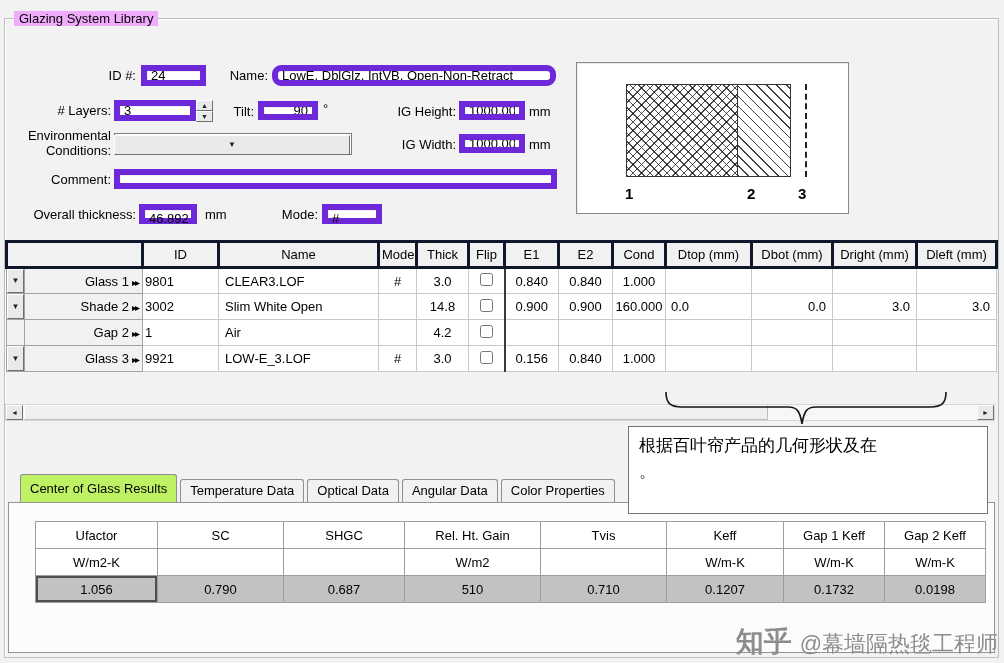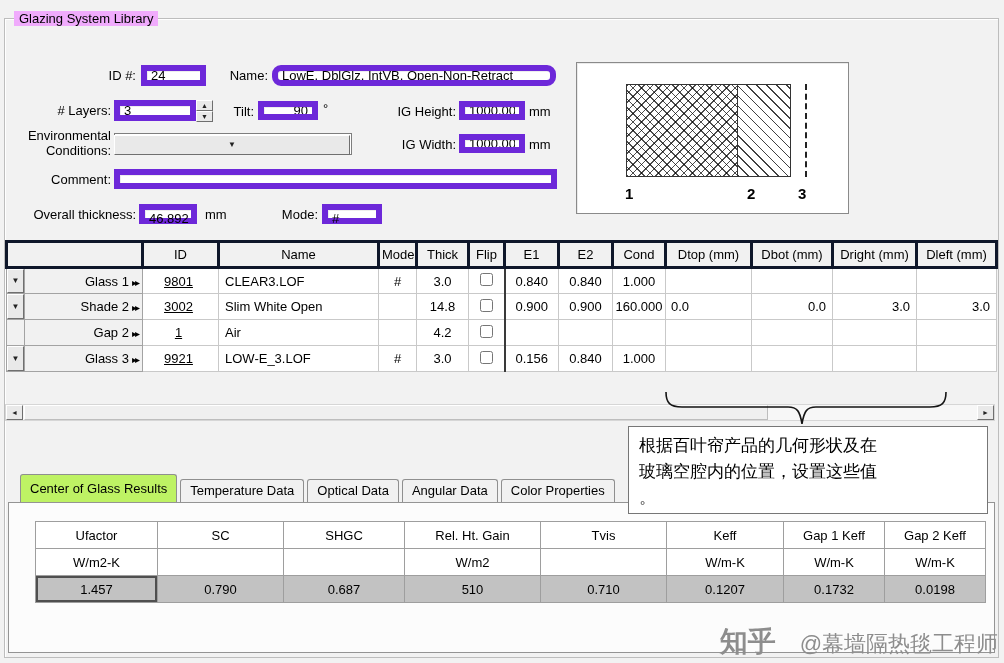"9801" .c-id { text-align: center -> left; text-decoration: underline -> none }
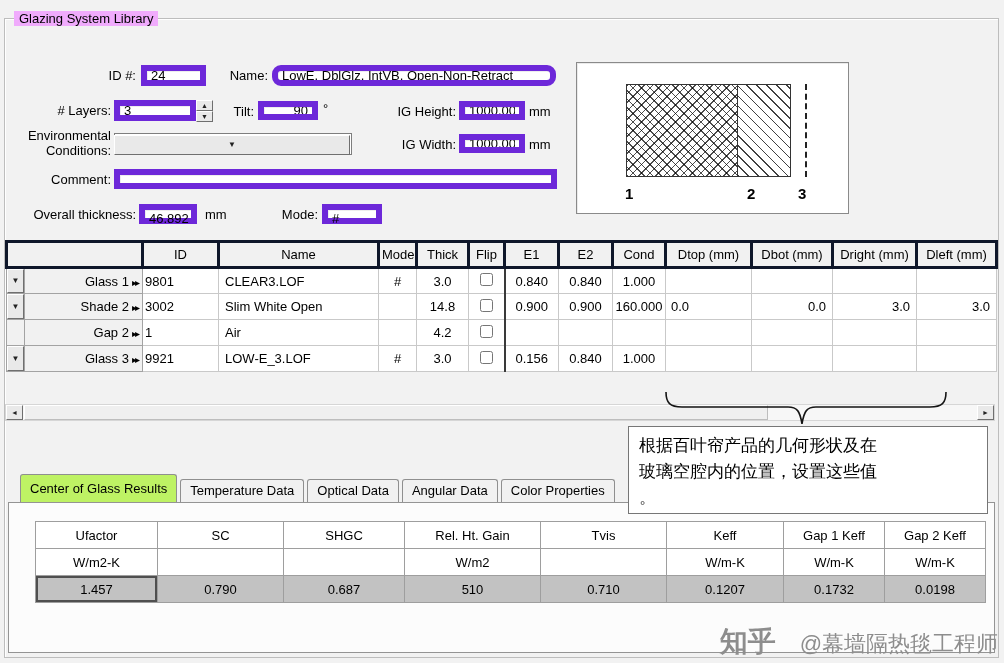"玻璃空腔内的位置，设置这些值" div { html: <div>玻璃空腔内的位置，设置这些值</div> -> none }
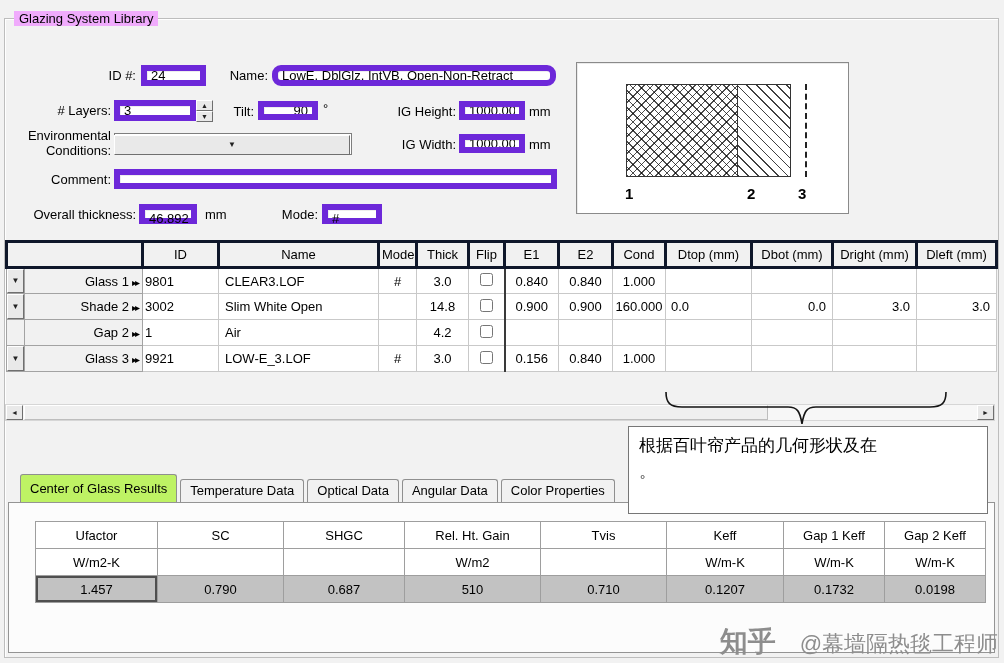"1.457" td.selected { text: 1.457 -> 1.056 }
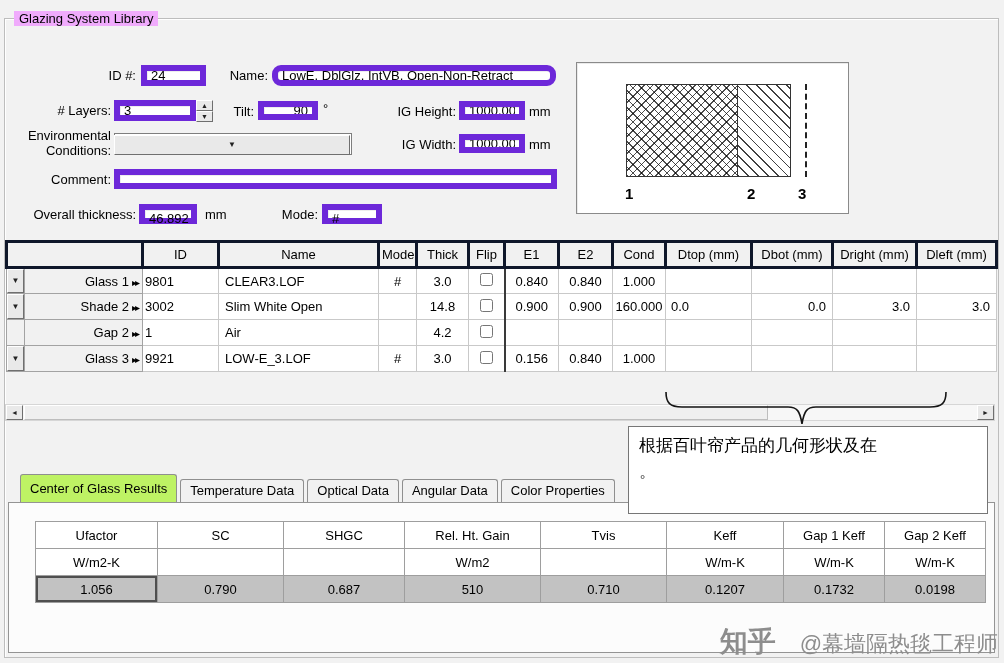"知乎" .watermark { gap: 24px -> 8px }
